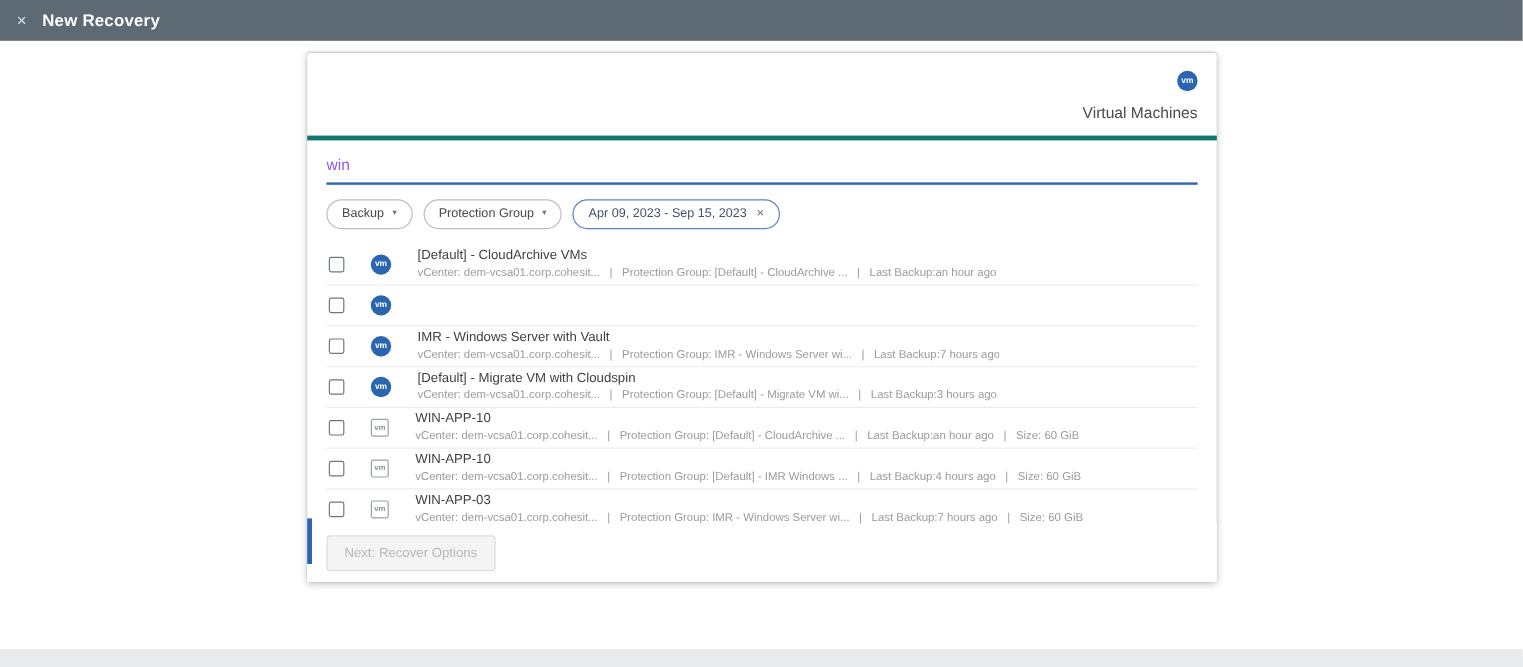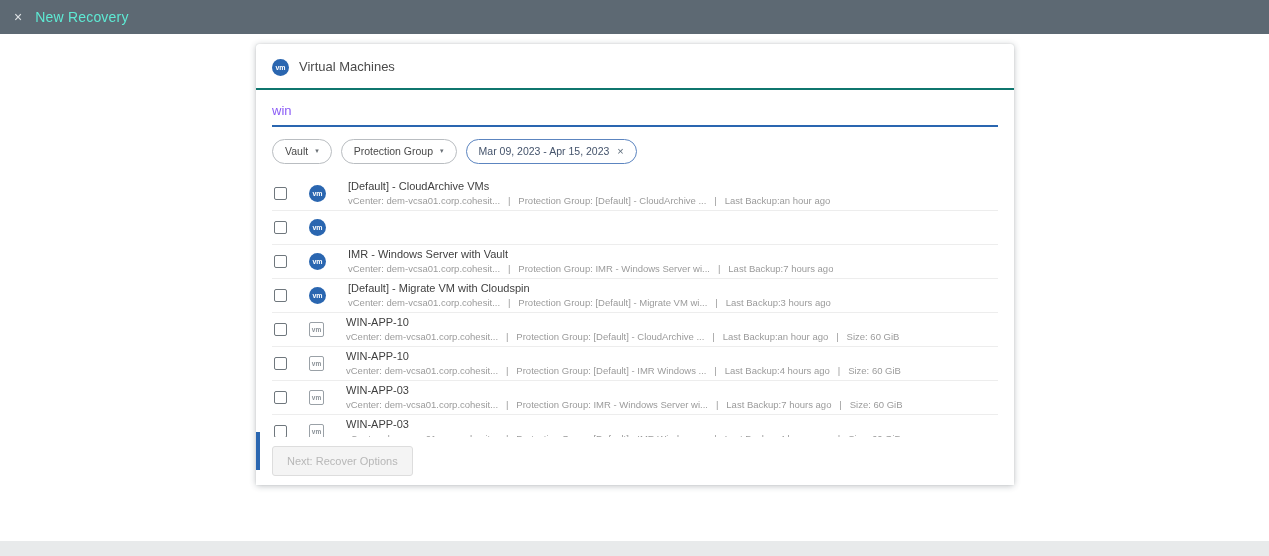"New Recovery" .topbar .title { color: #5eead4 -> #ffffff; font-weight: normal -> bold }
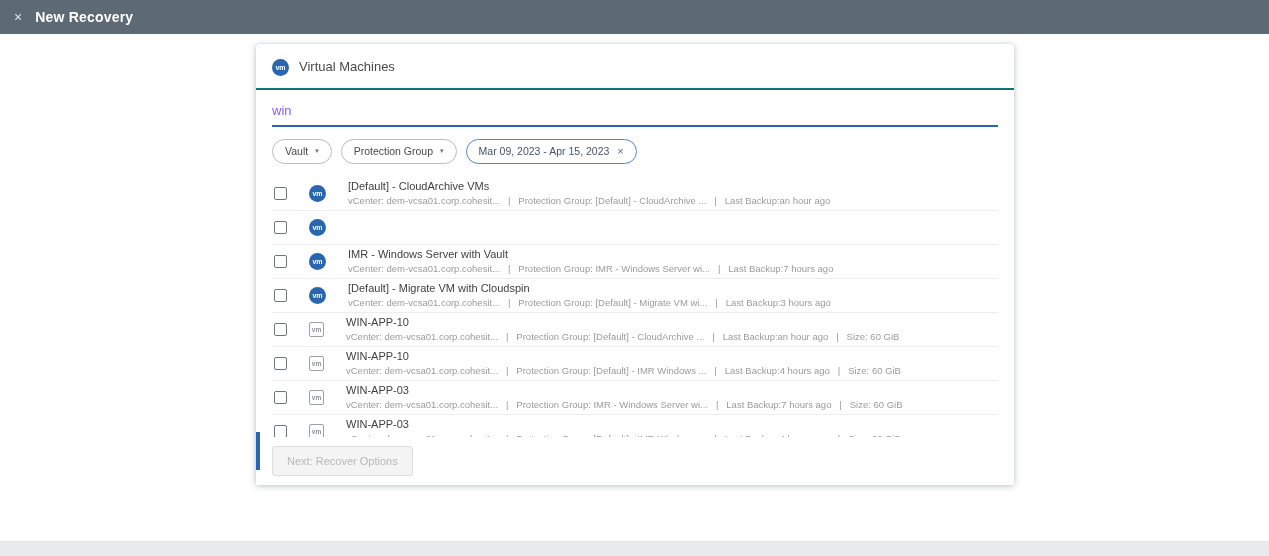"Virtual Machines" .card-header { align-items: flex-start -> flex-end; border-bottom: 2px solid #0f766e -> 4px solid #0f766e; flex-direction: none -> column }
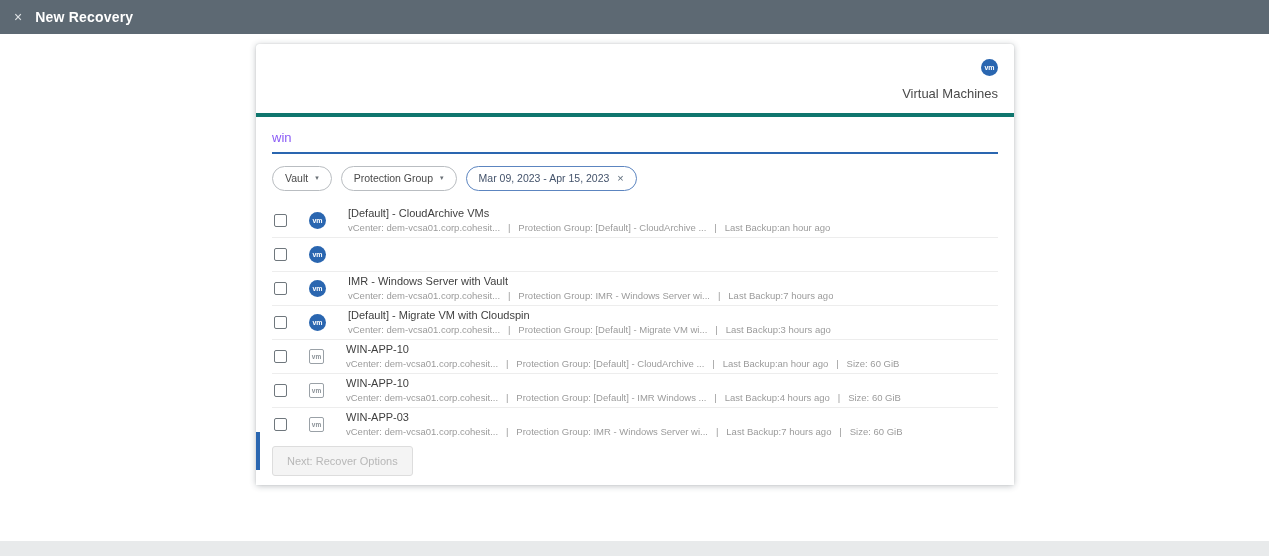"Vault" span { text: Vault -> Backup }
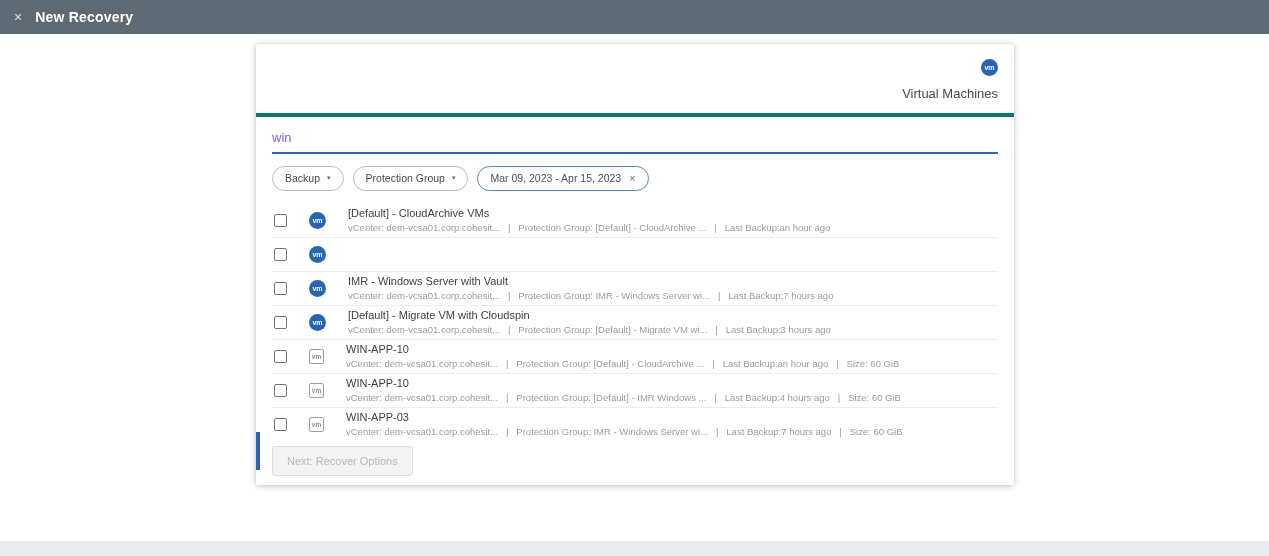"Mar 09, 2023 - Apr" span { text: Mar 09, 2023 - Apr -> Apr 09, 2023 - Sep }
